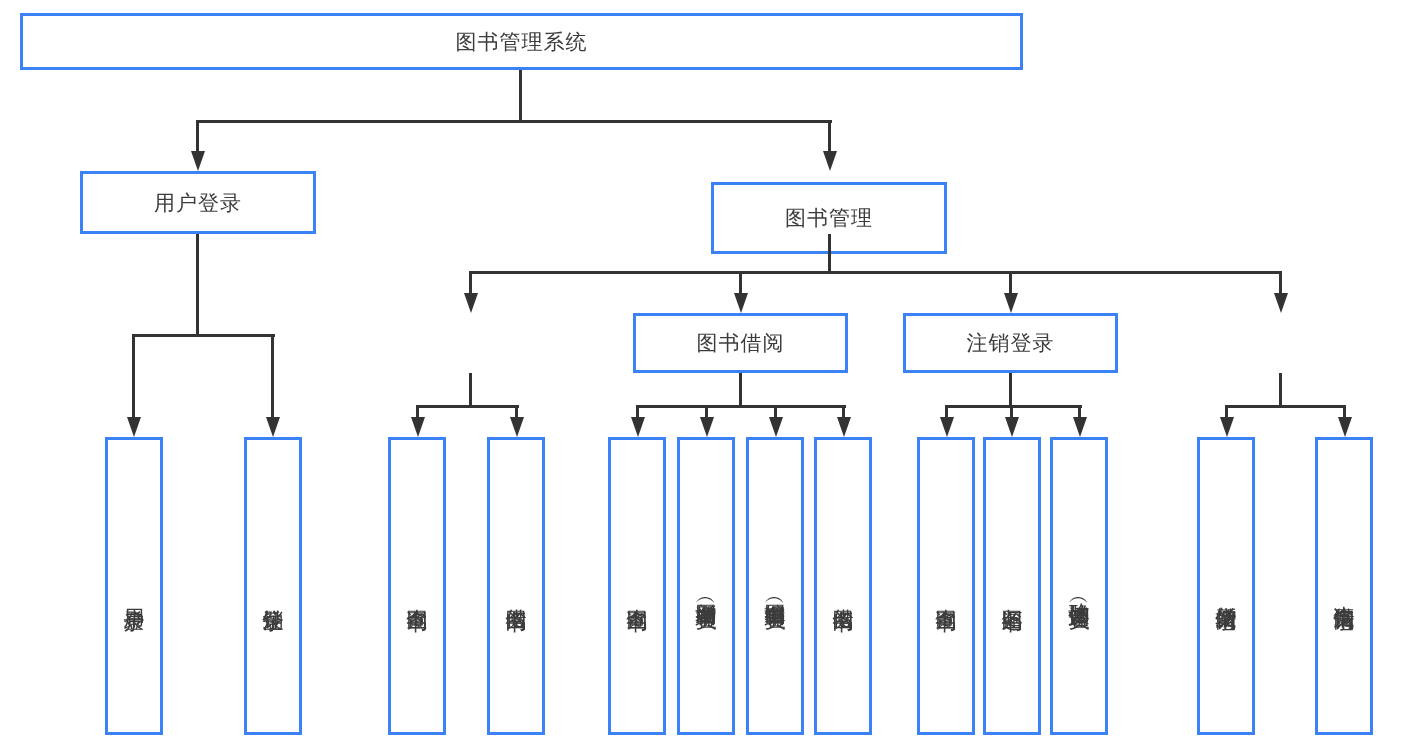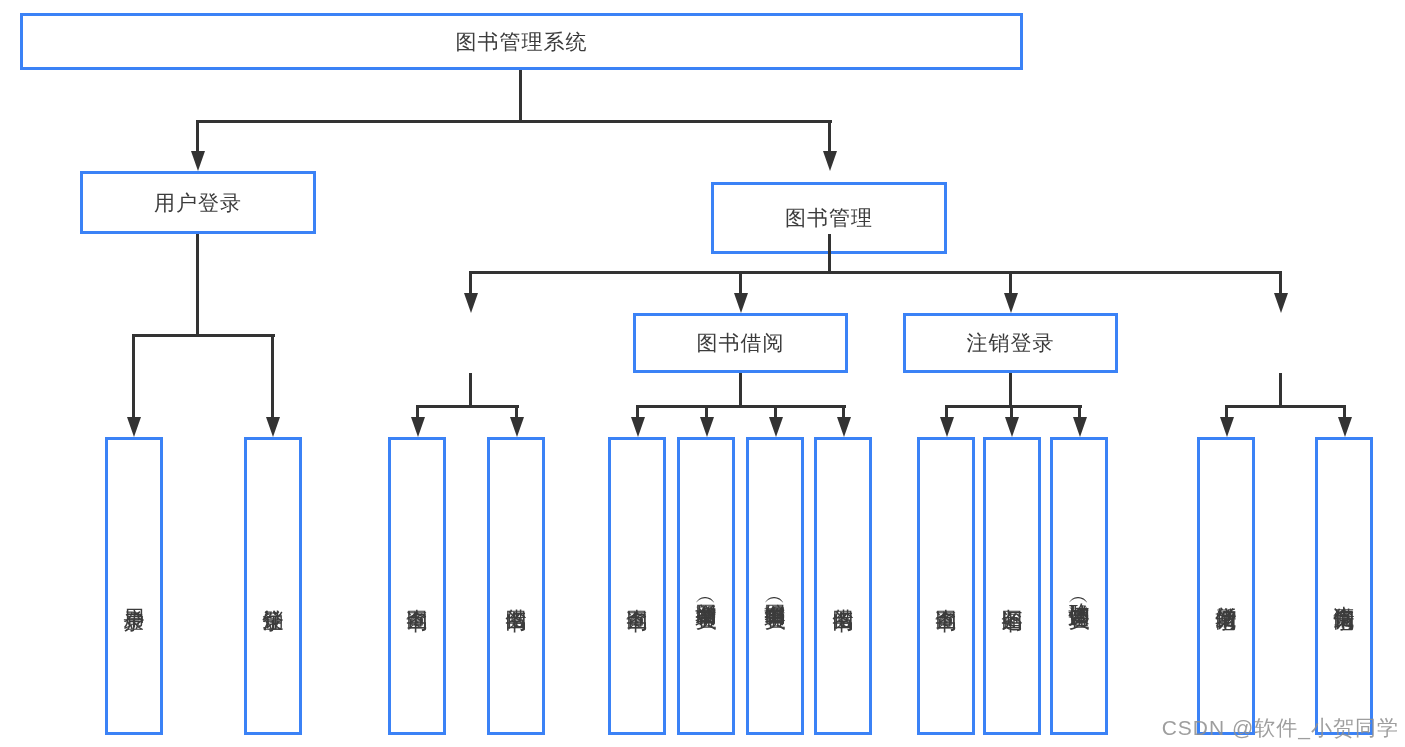"CSDN @软件_小贺同学" div.watermark { html: <div>CSDN @软件_小贺同学</div> -> none }
